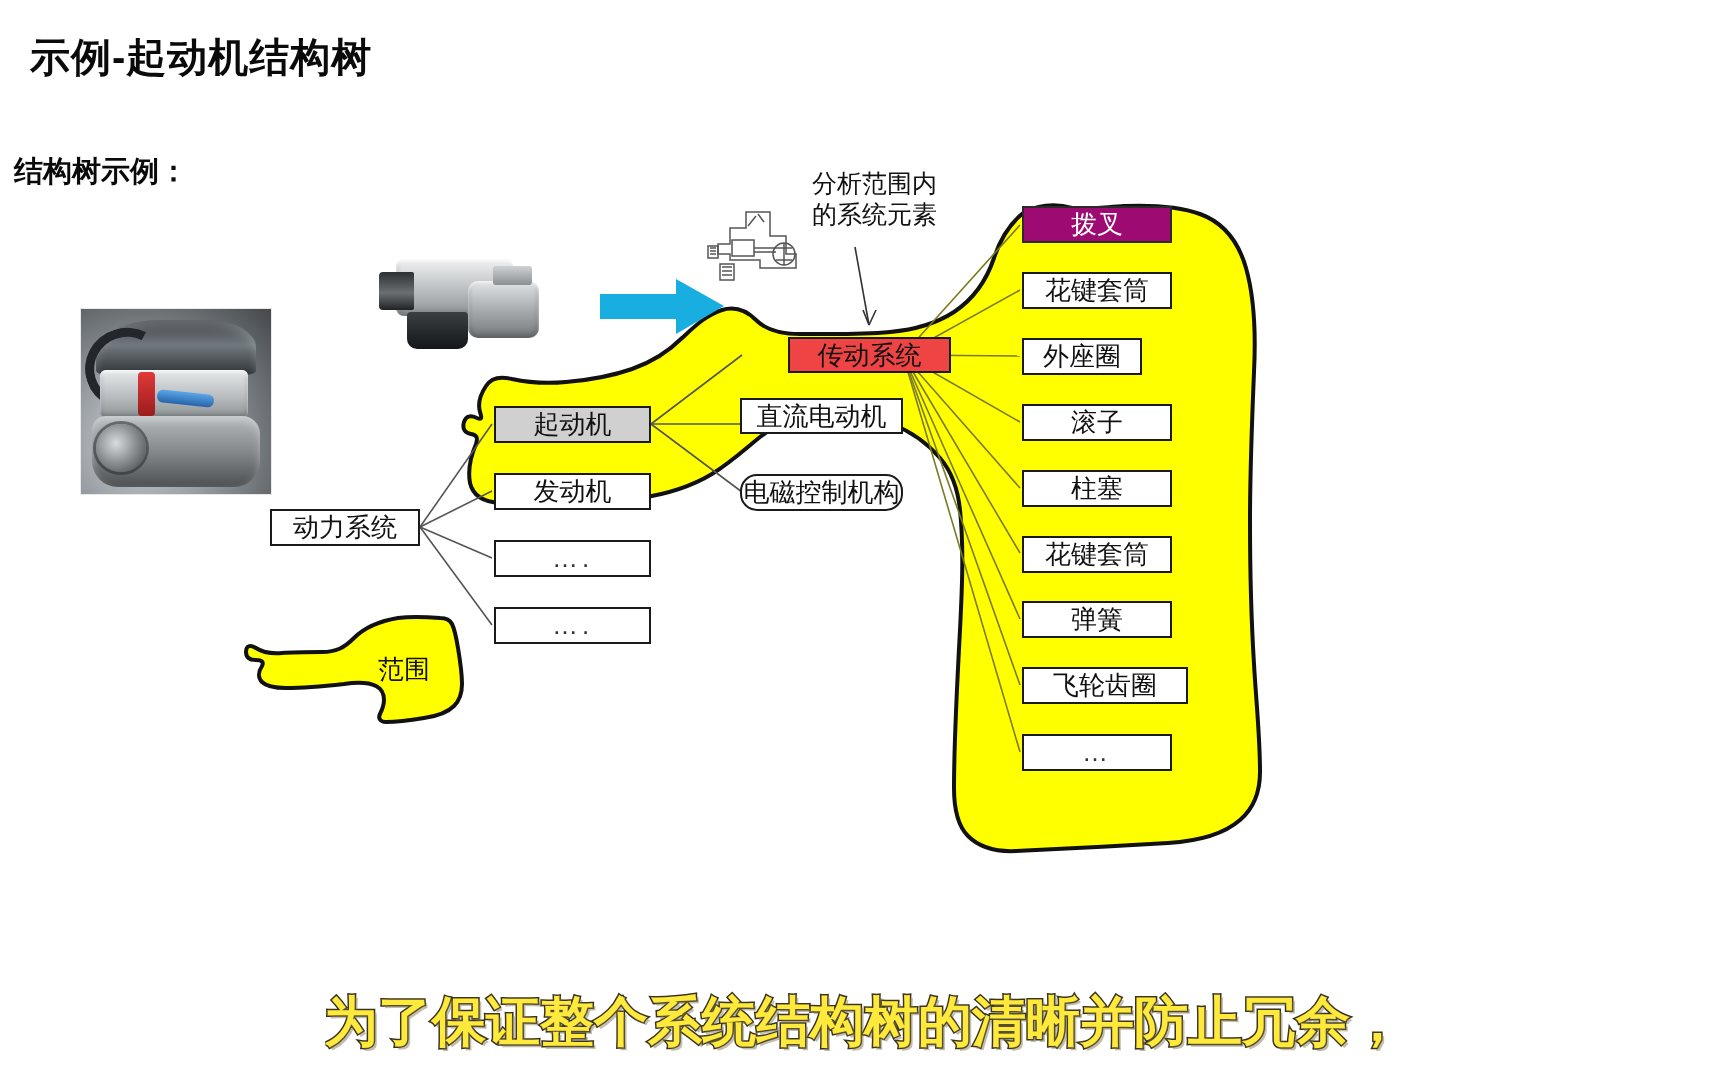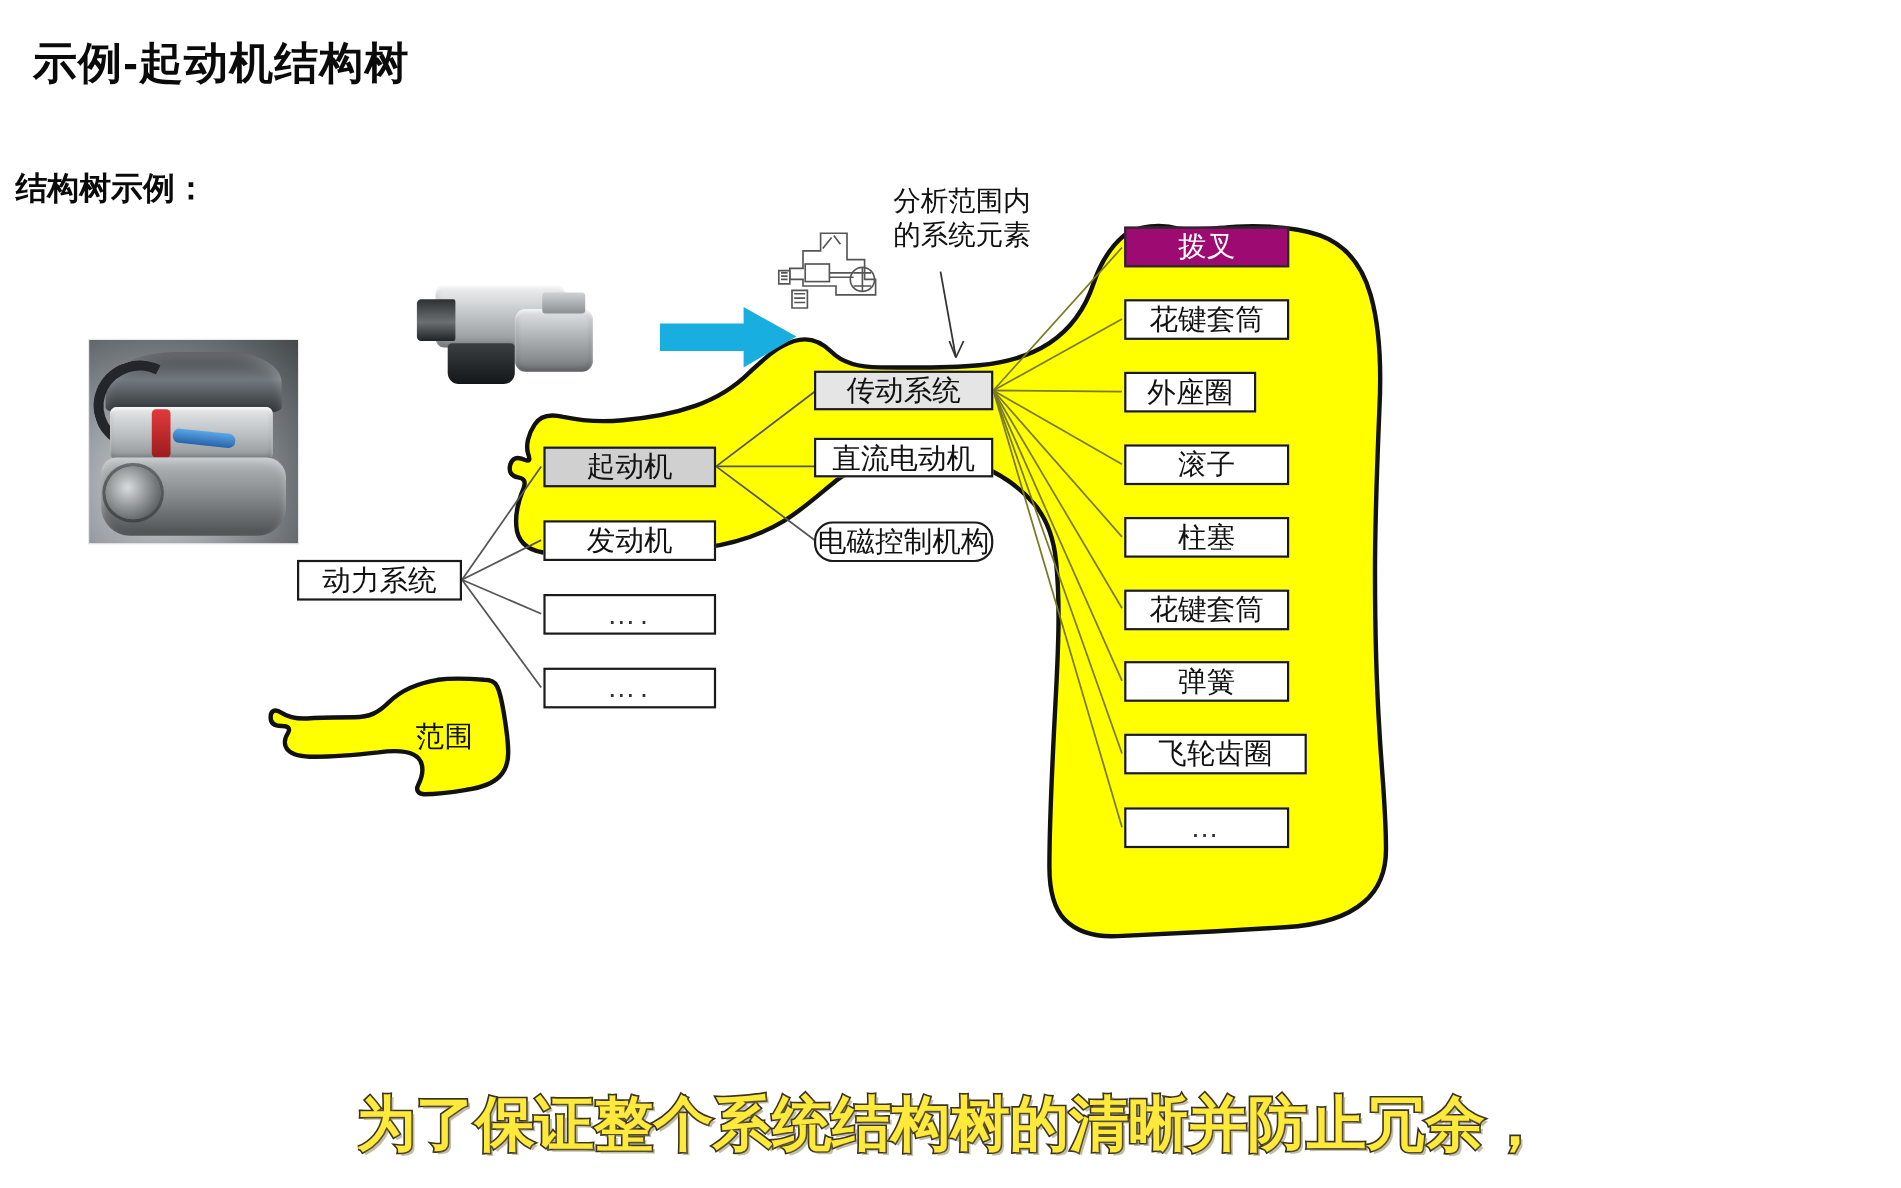"传动系统" .node.cyan { background: #e5e5e5 -> #ef4444; margin-left: none -> 48px }
